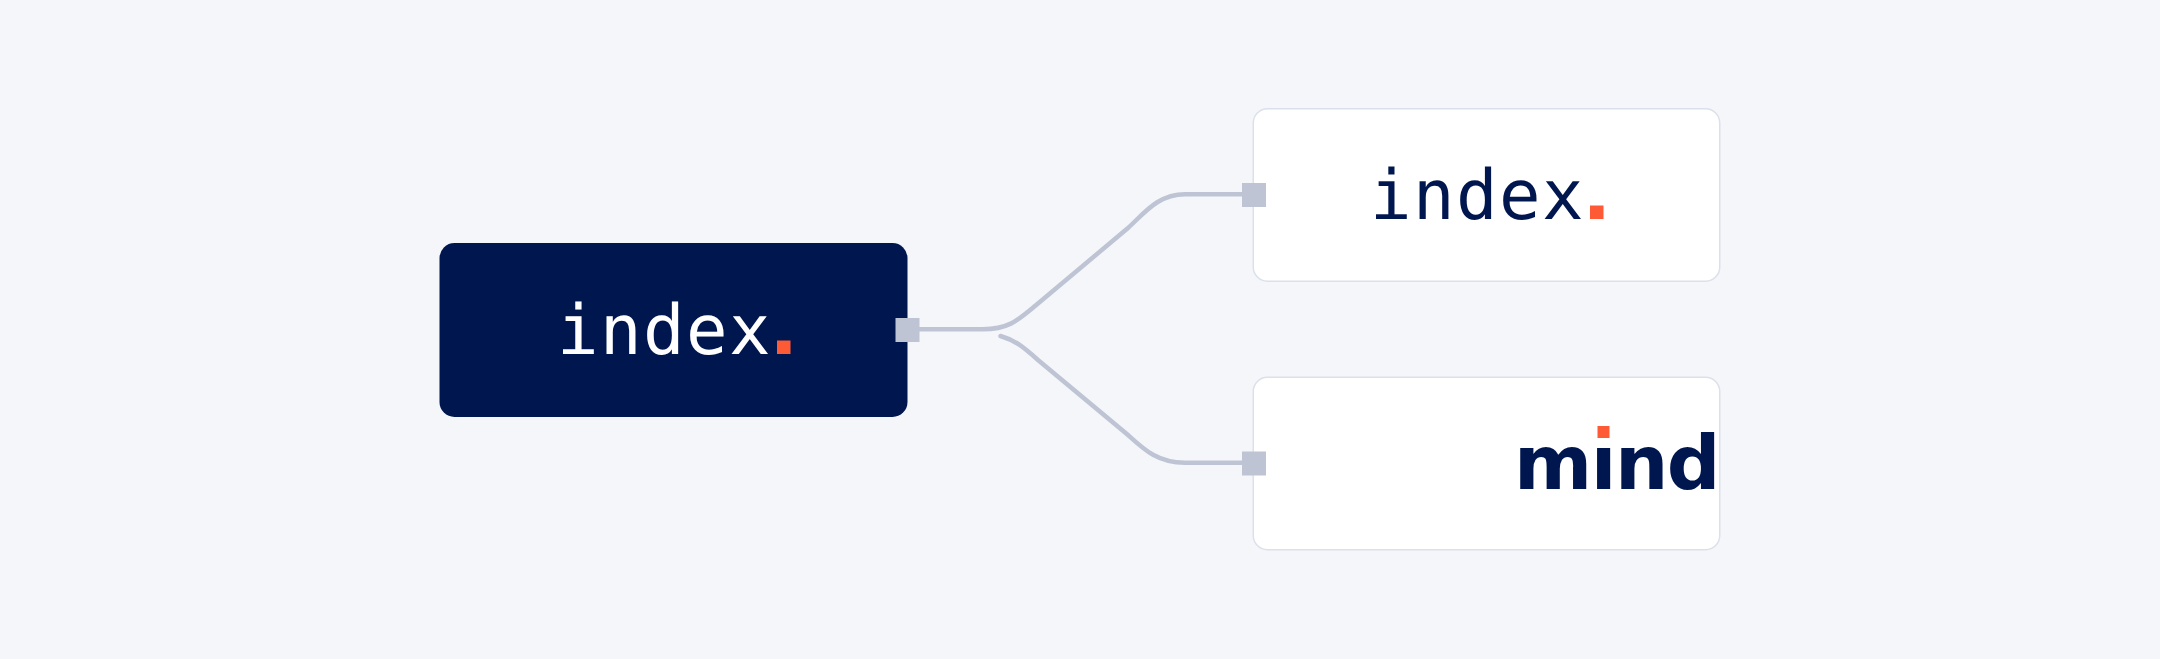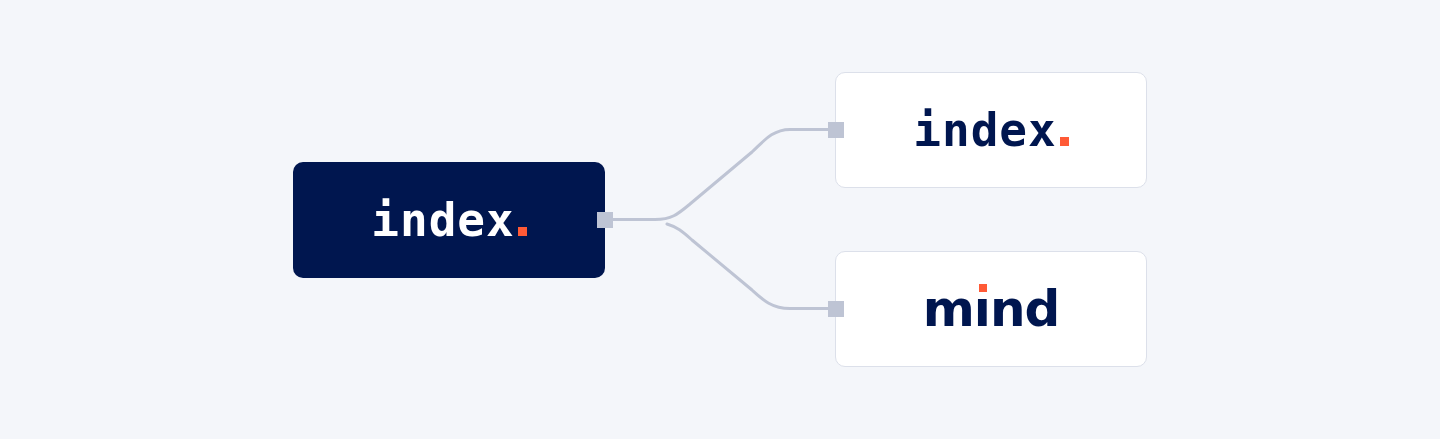"index" .logo { font-weight: bold -> normal }
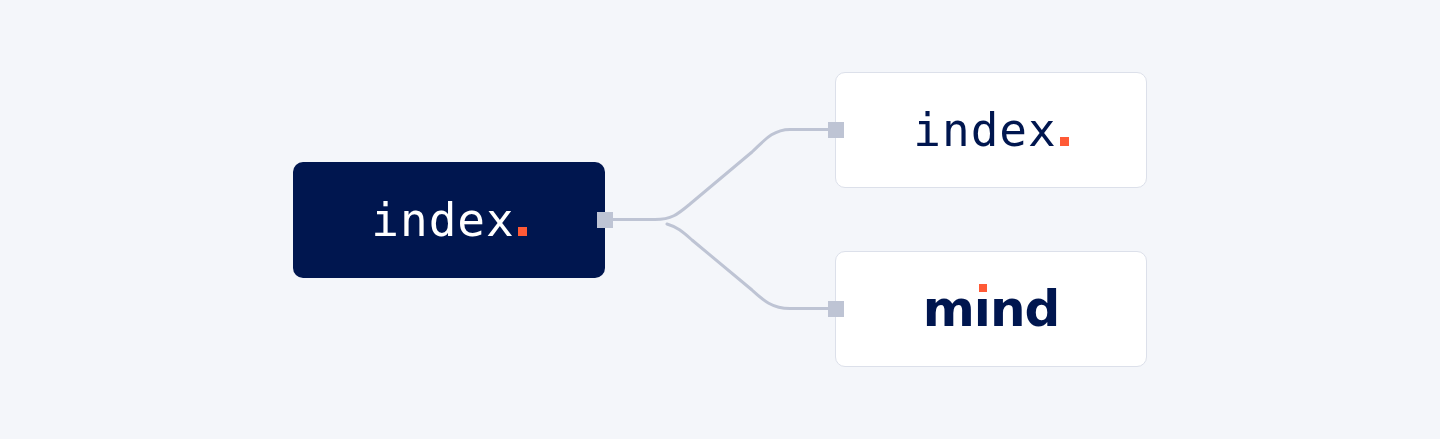"mınd" .node-child-2 { justify-content: none -> flex-end }
